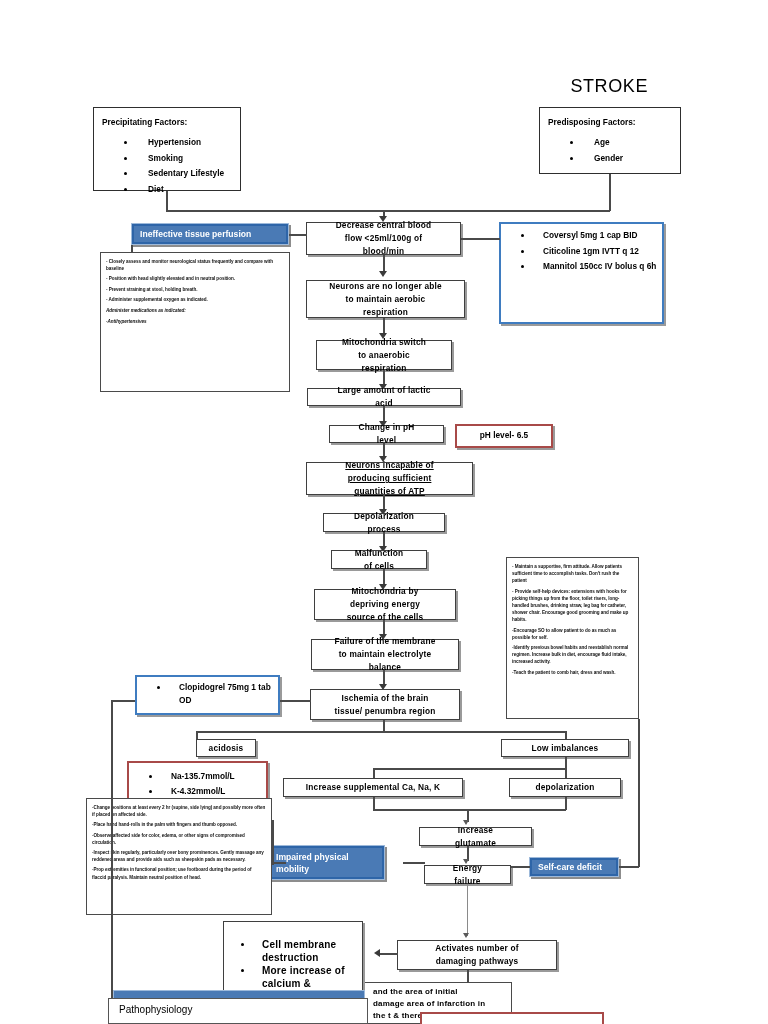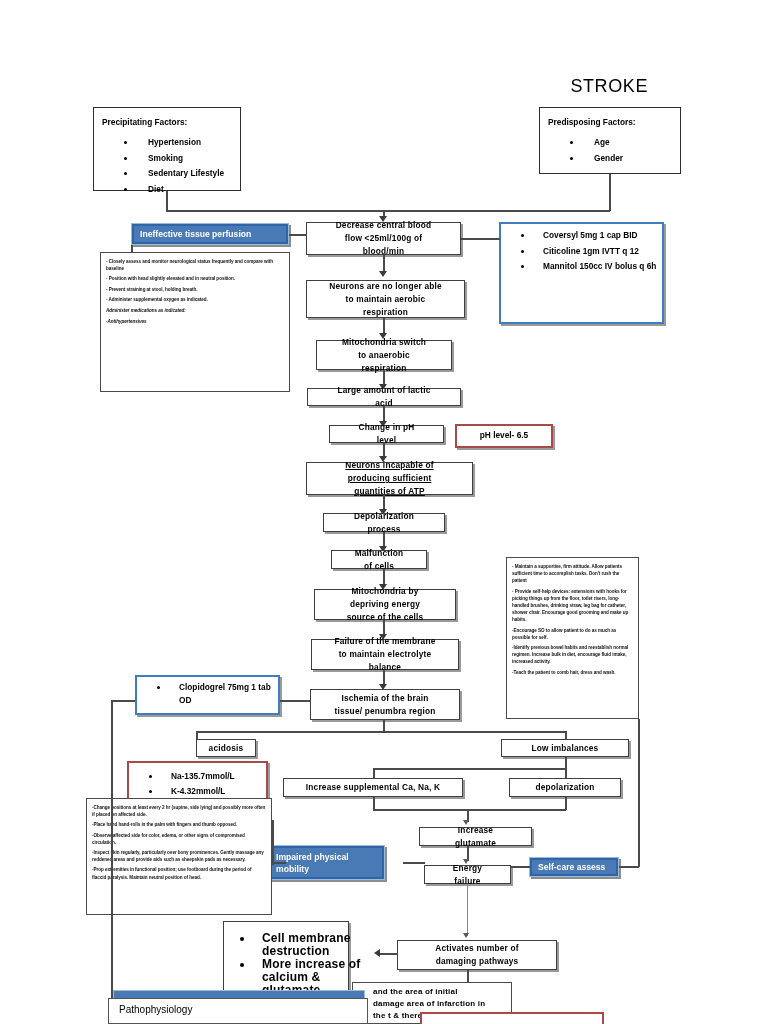"Self-care assess" span { text: assess -> deficit }
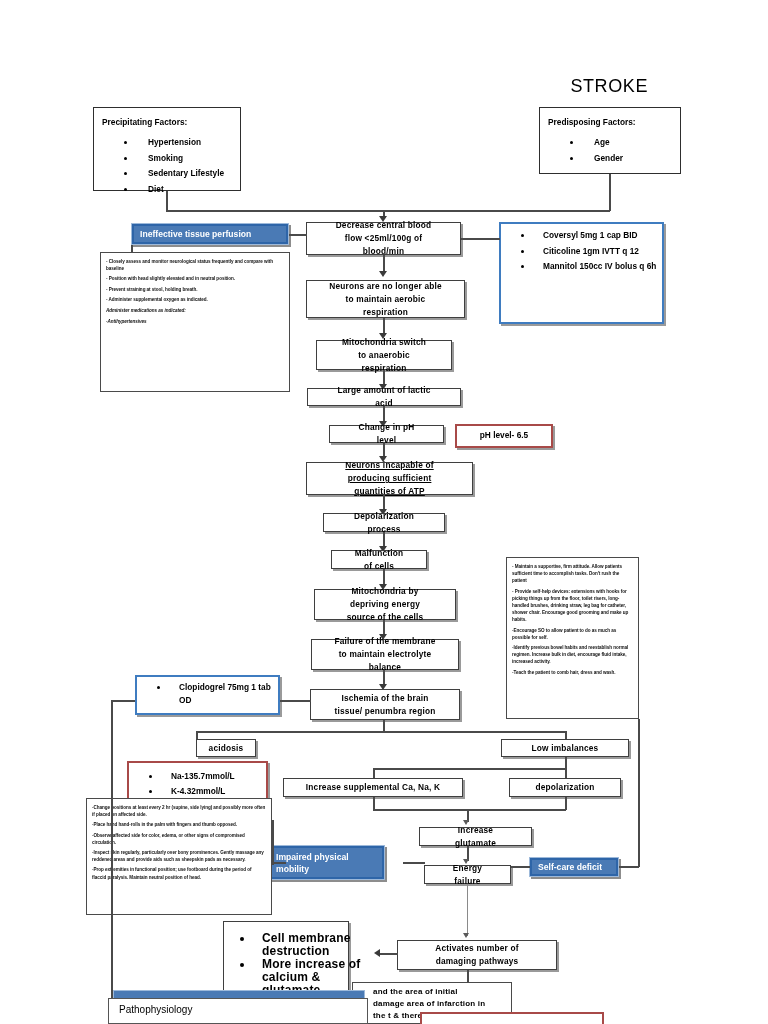"Cell membrane destruction" div.node { font-size: 12px -> 10px; padding: 10px 2px -> 16px 2px; width: 126px -> 140px }
